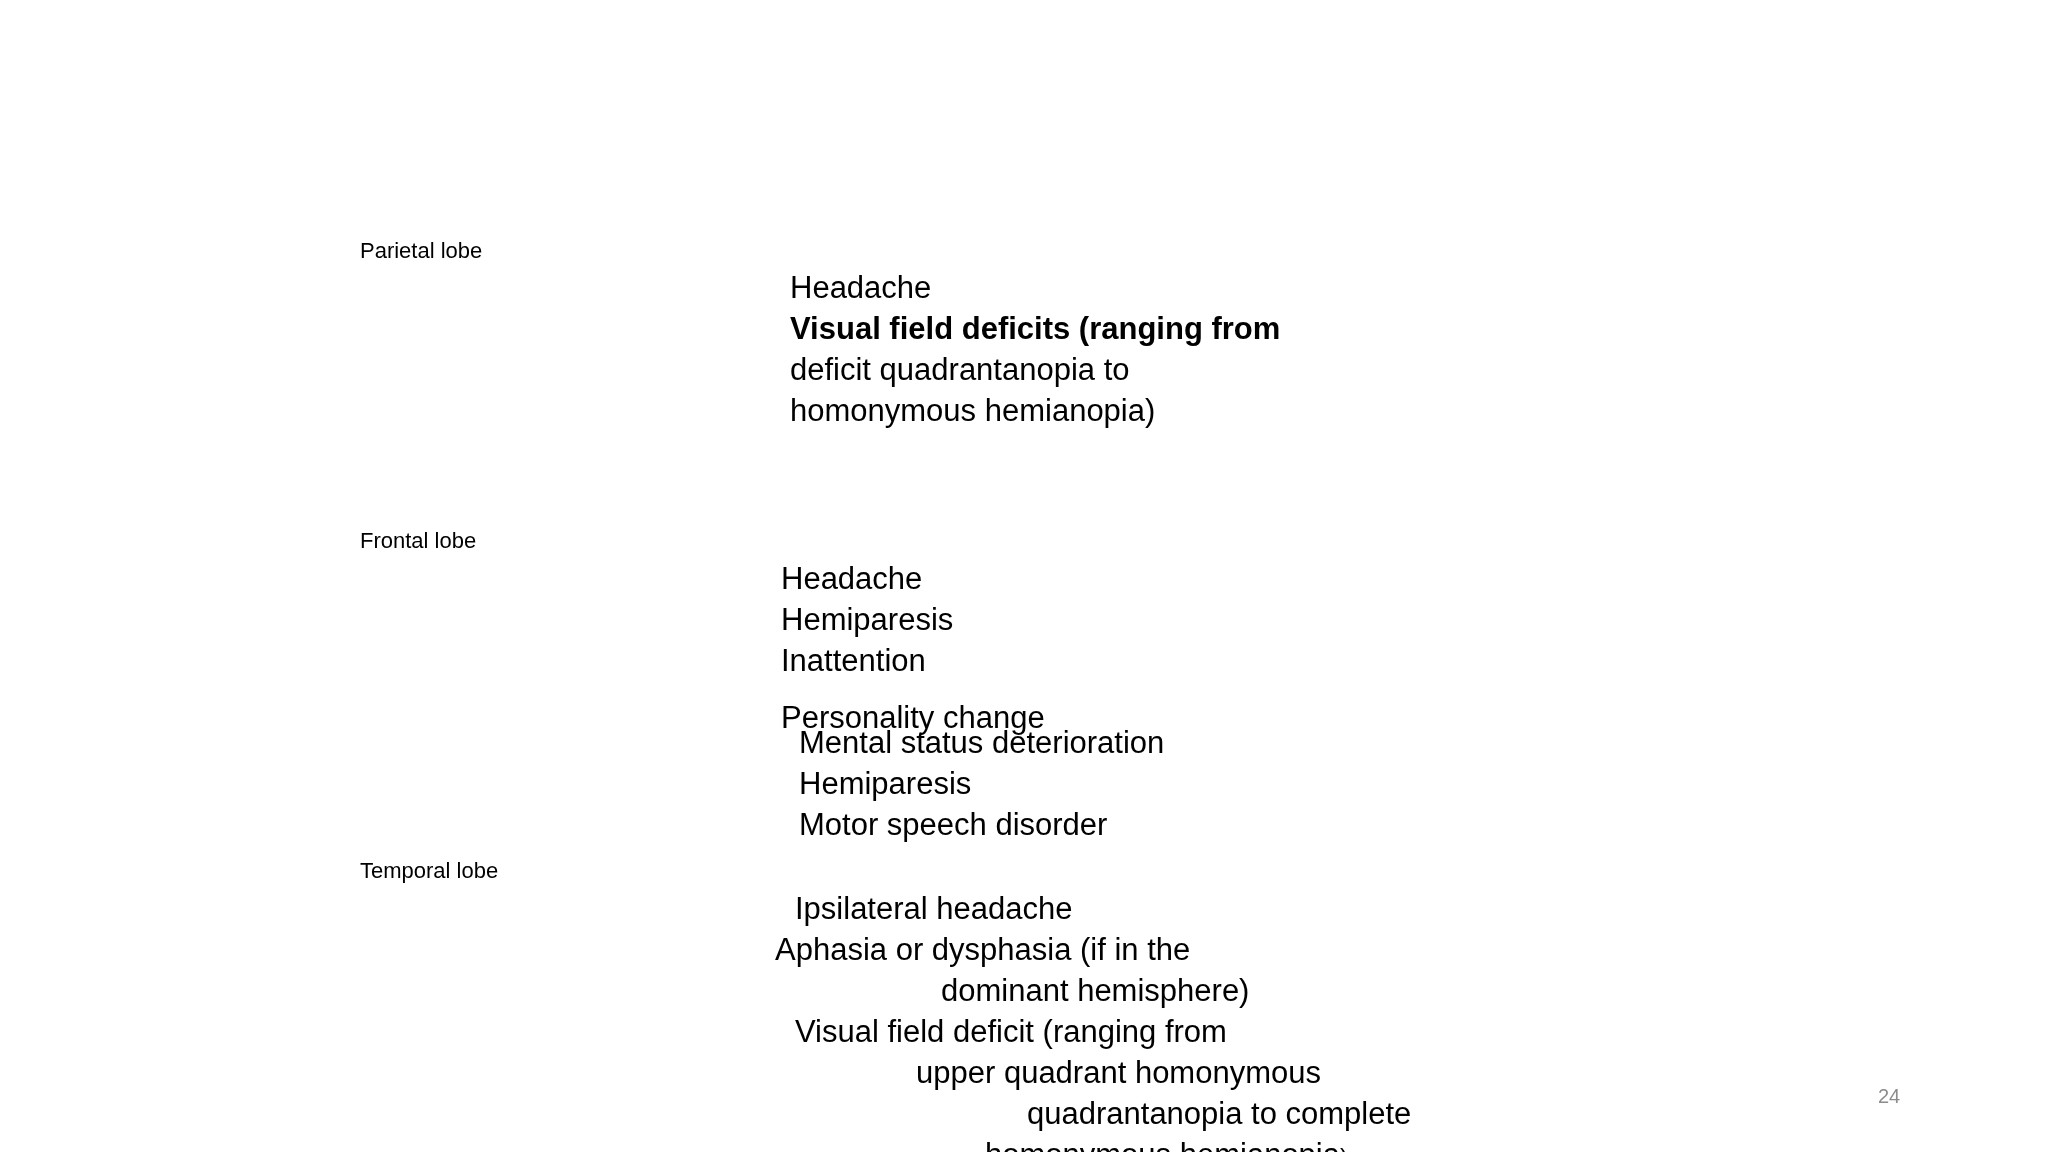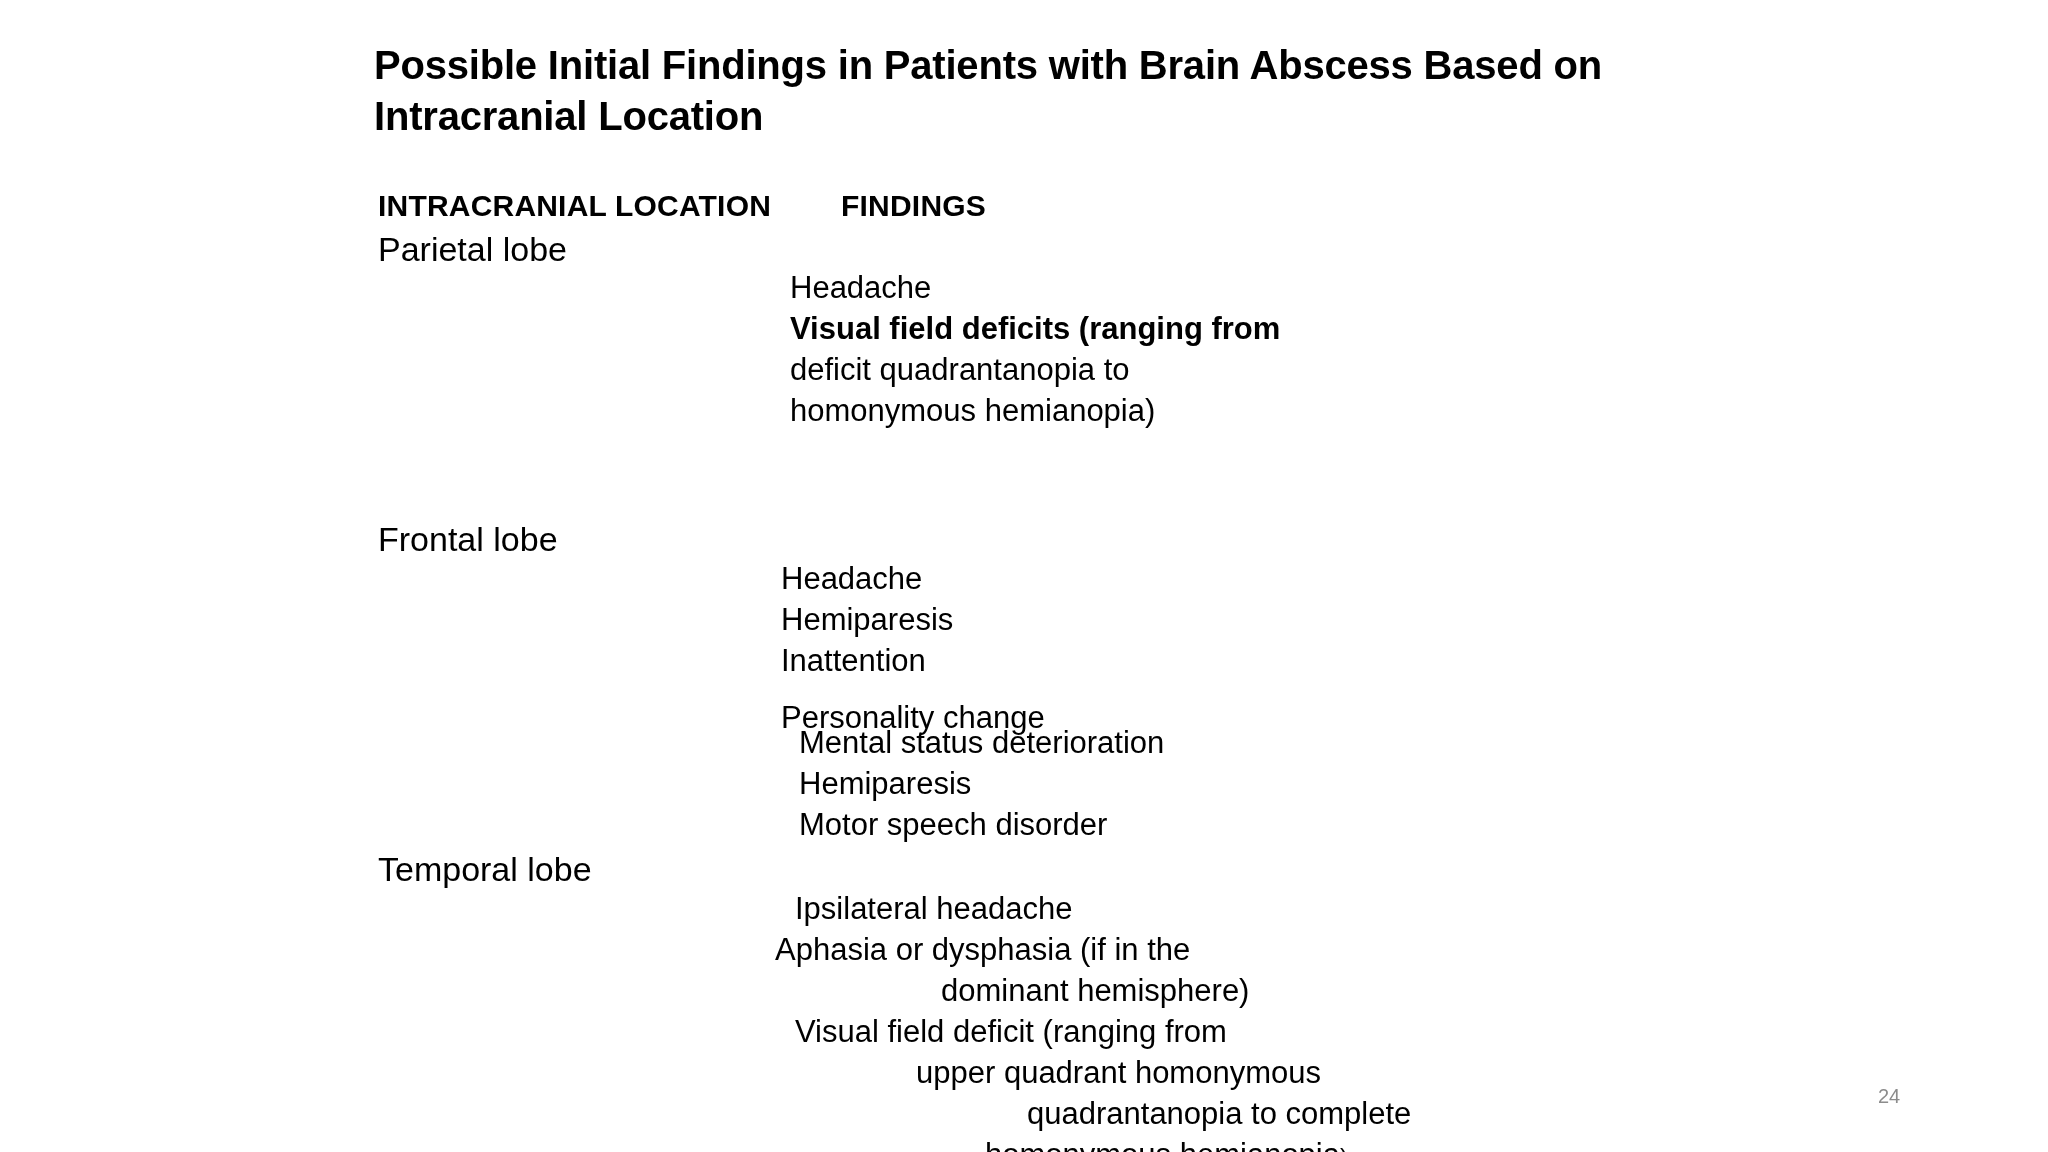"Possible Initial Findings in Patients" div.slide-title { html: <div>Possible Initial Findings in Patients with Brain Abscess Based on Intracranial Location</div> -> none }
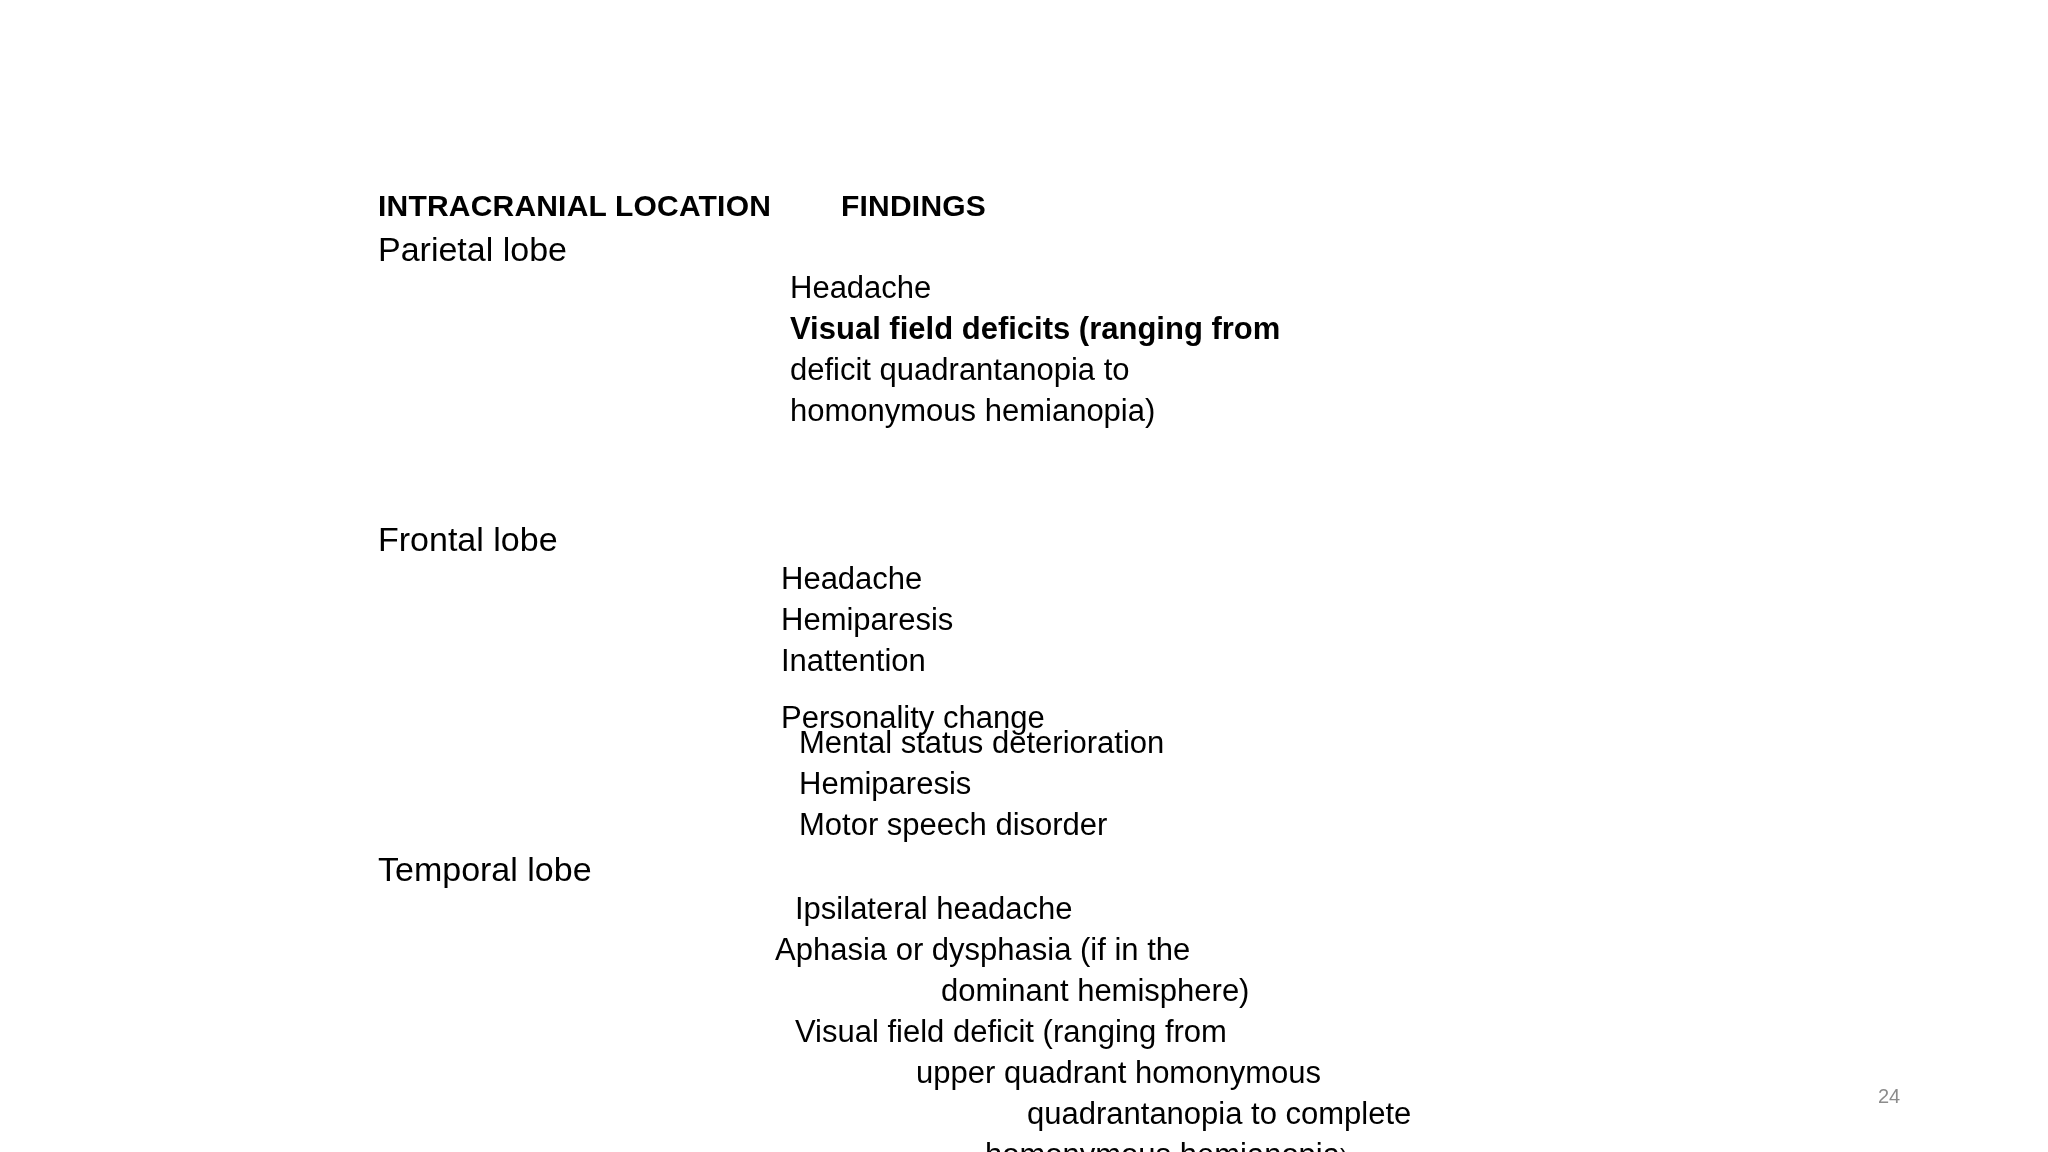"INTRACRANIAL LOCATION FINDINGS" div.col-headers { html: <div> <span>INTRACRANIAL LOCATION</span><span>FINDINGS</span> </div> -> none }
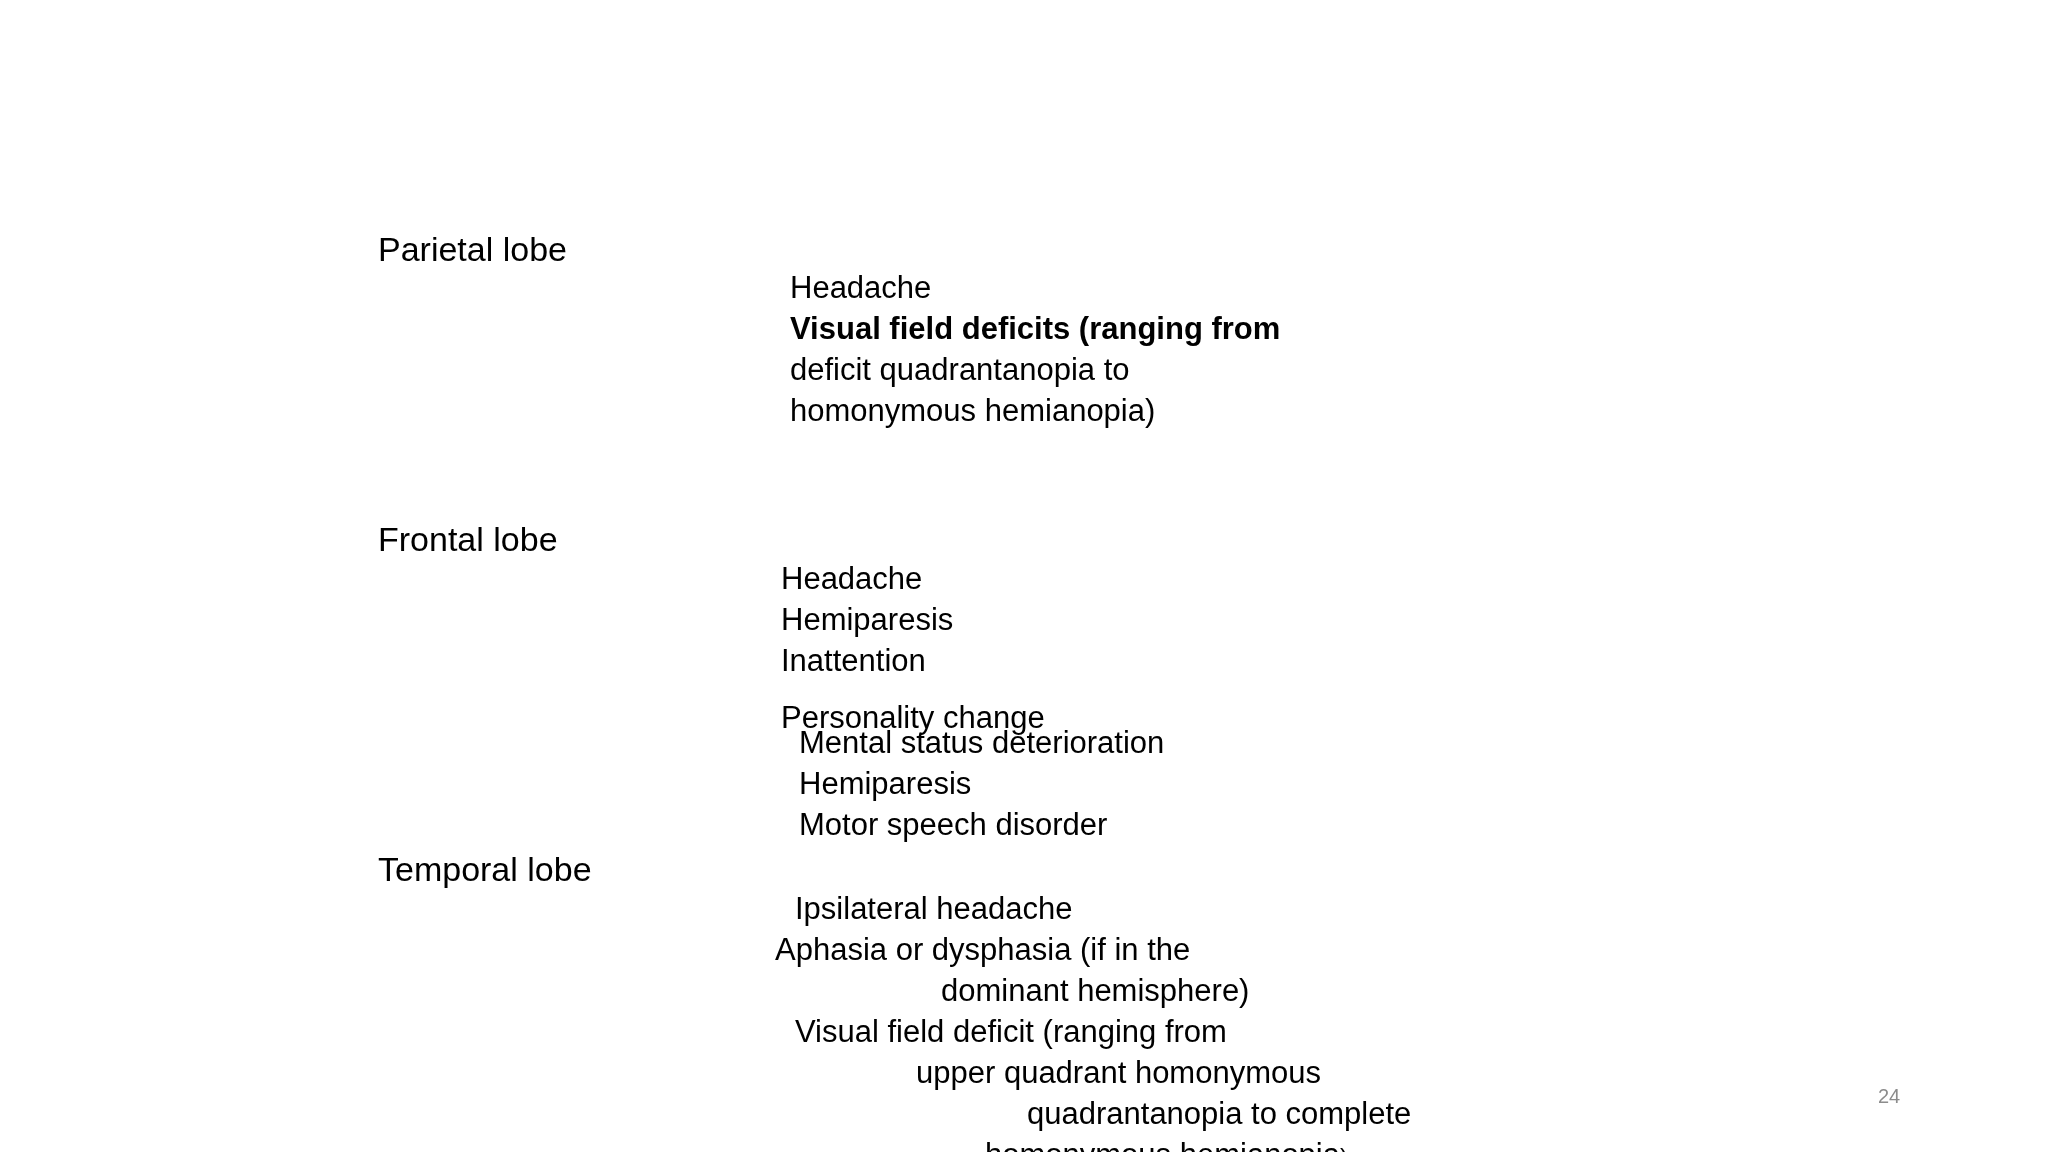"Parietal lobe" .loc-label { font-size: 34px -> 22px; left: 378px -> 360px; margin-top: none -> 8px }
